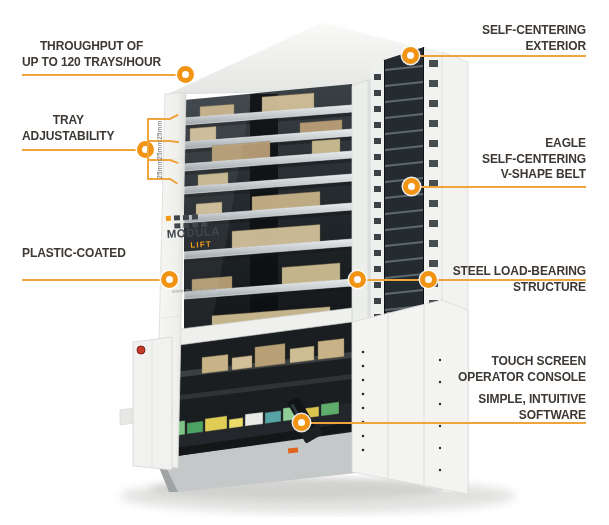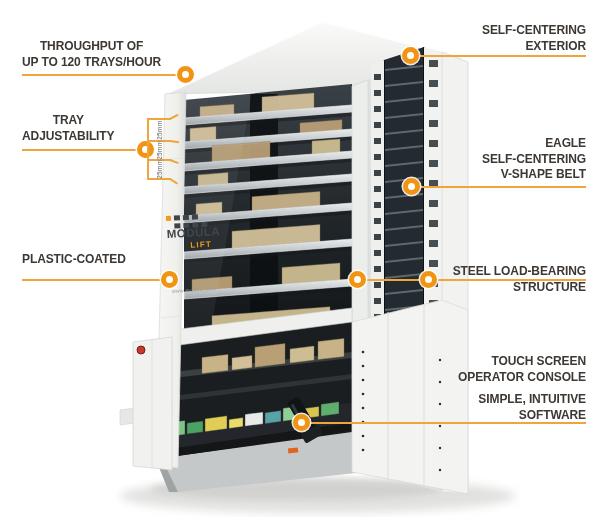"PLASTIC-COATED" div.callout { top: 252px -> 246px }
